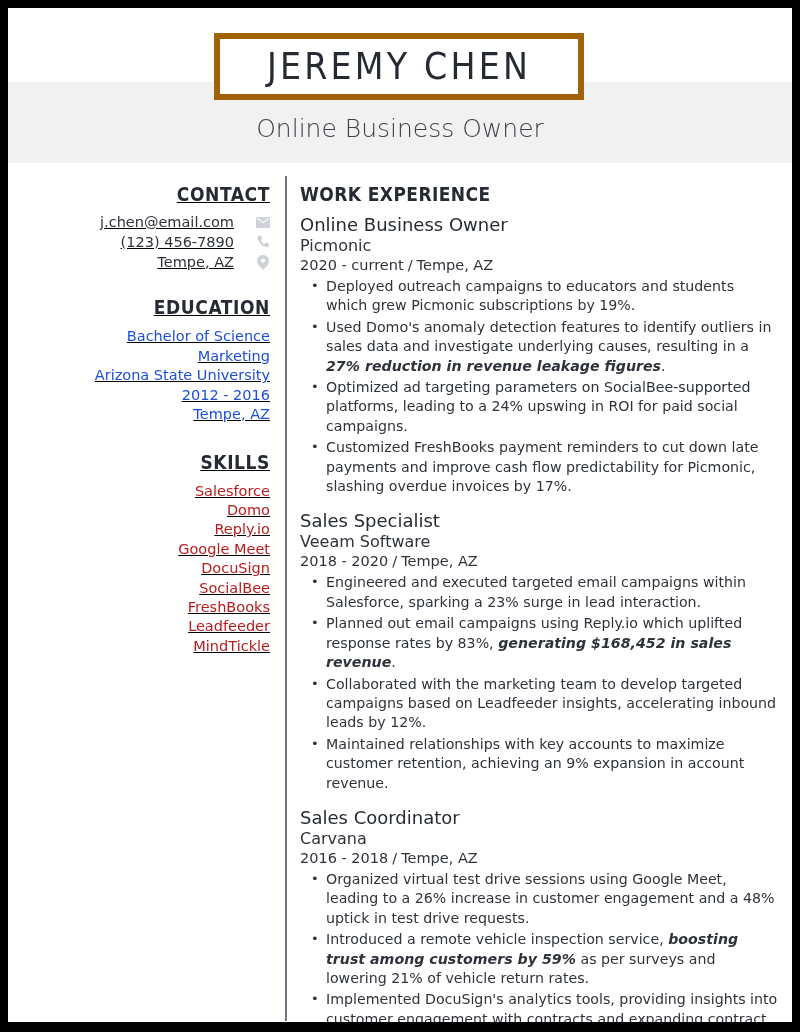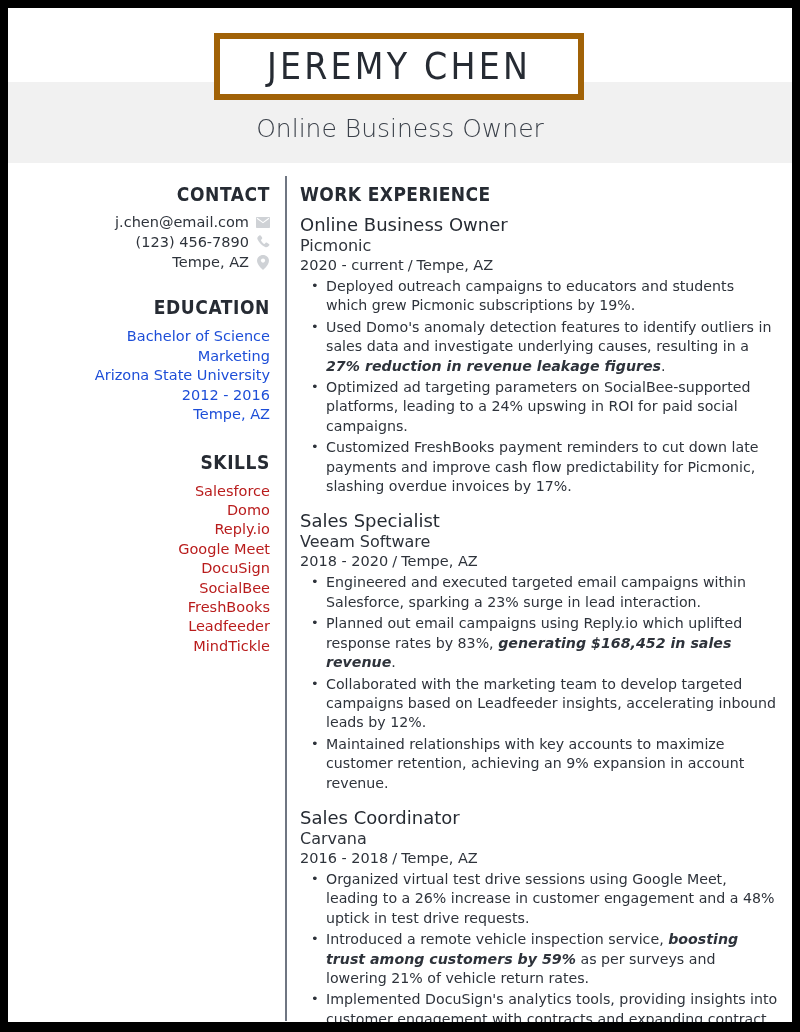"CONTACT" .sidebar { text-decoration: none -> underline }
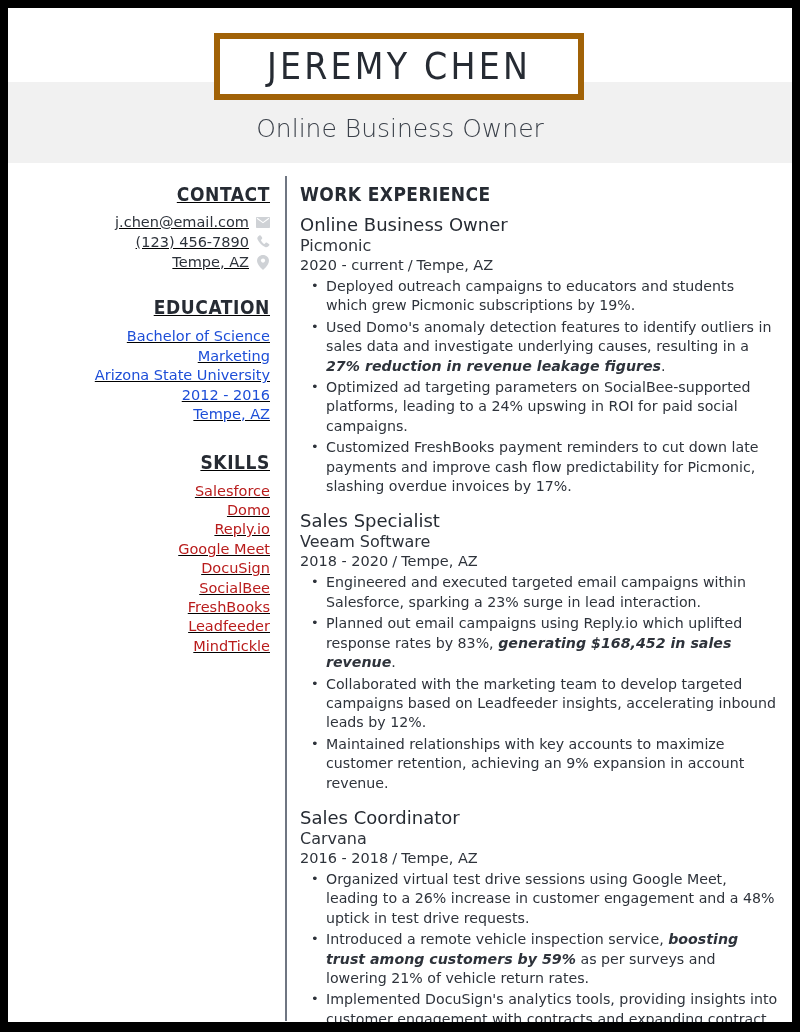"j.chen@email.com" .contact-row { gap: 7px -> 22px }
